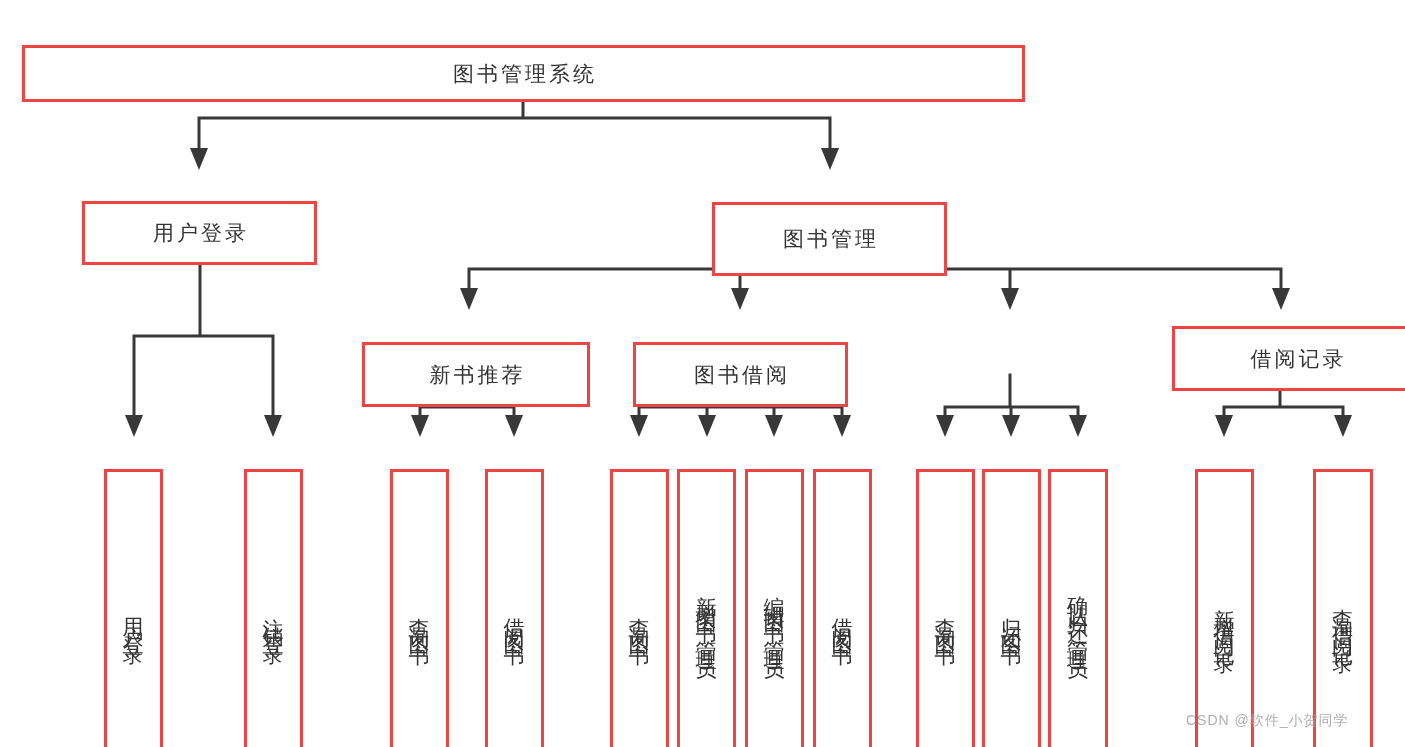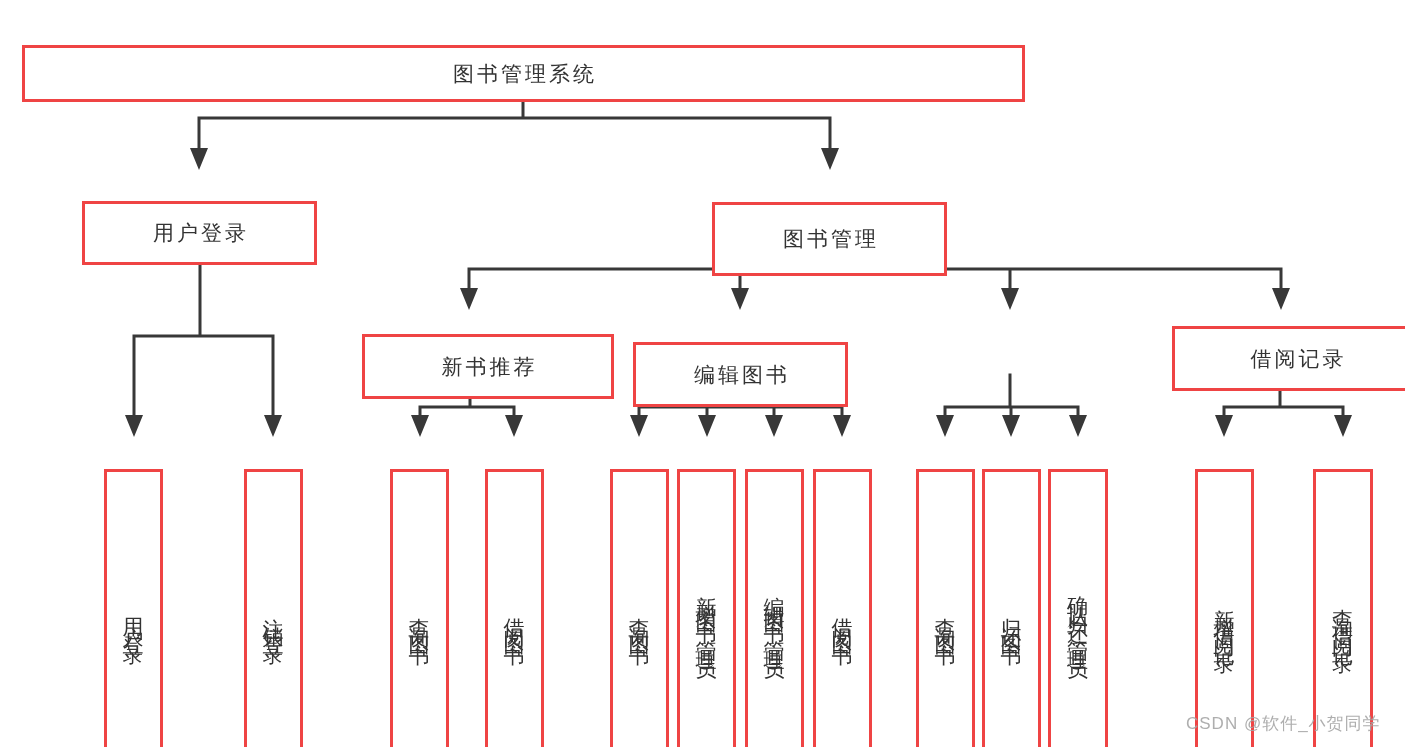"新书推荐" div.box { top: 302px -> 310px; width: 252px -> 228px }
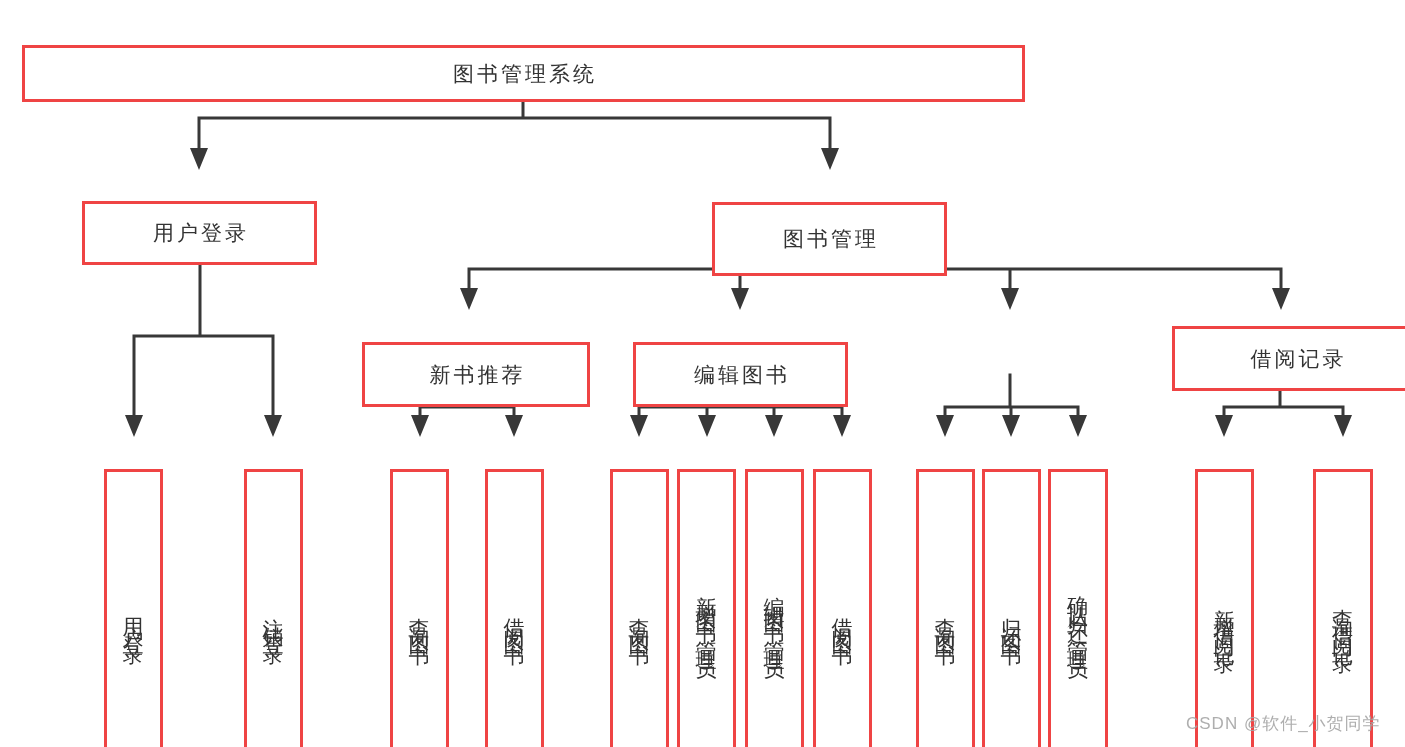"编辑图书" span.hlabel { text: 编辑图书 -> 图书借阅 }
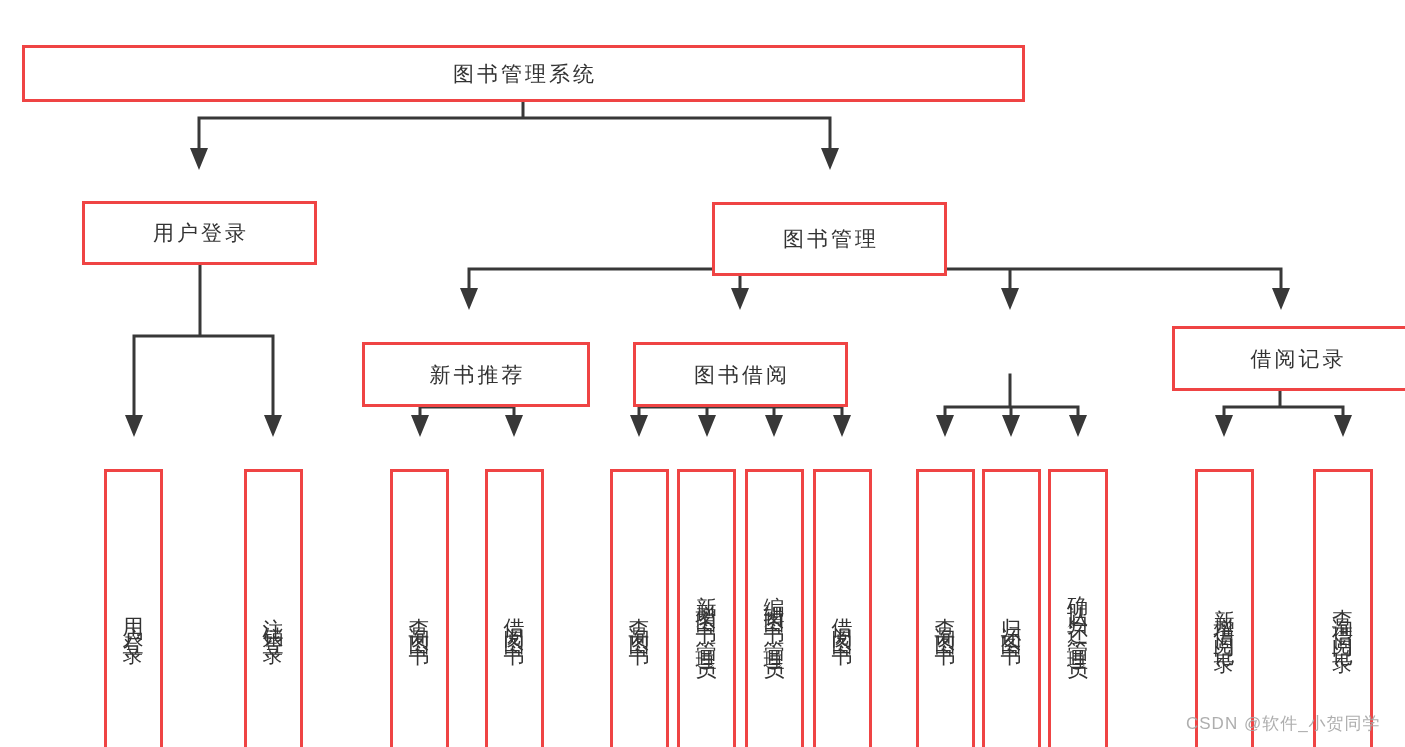"CSDN @软件_小贺同学" .watermark { font-size: 17px -> 14px }
